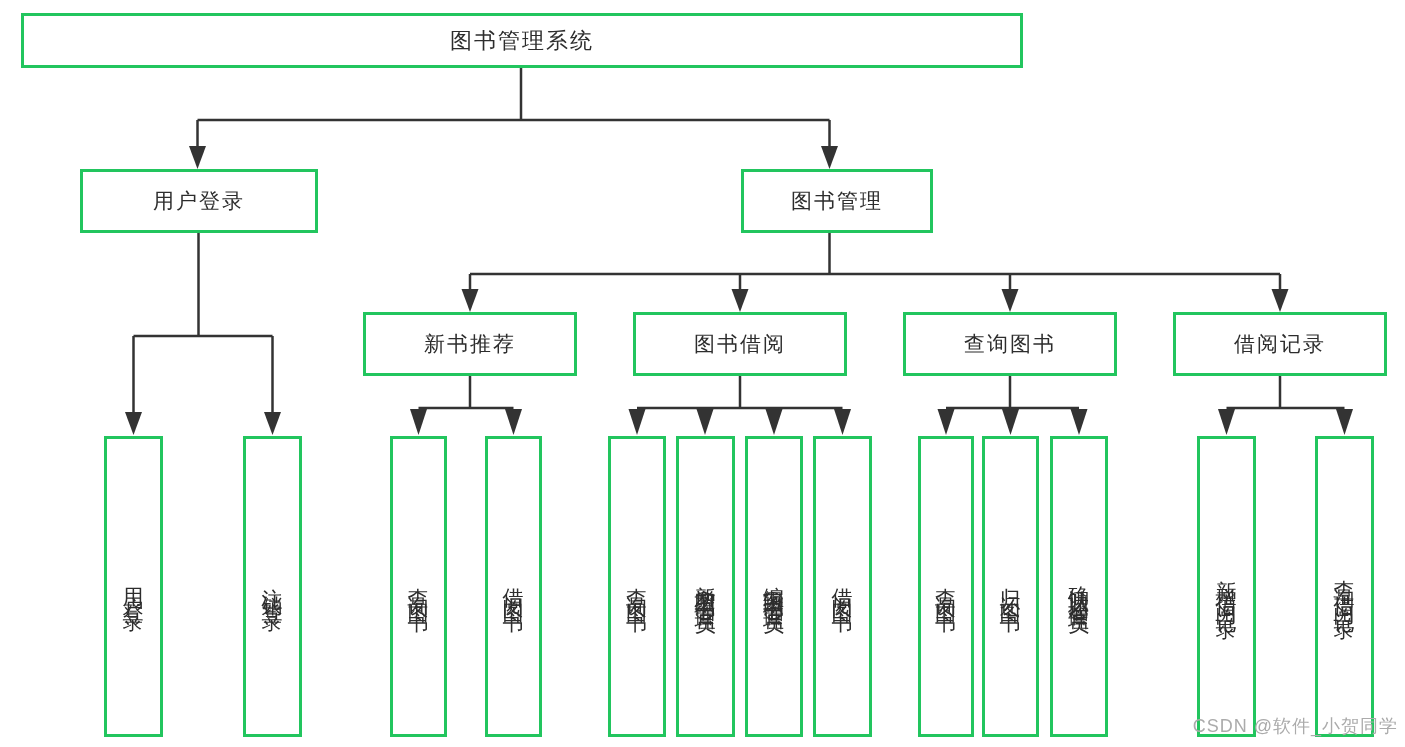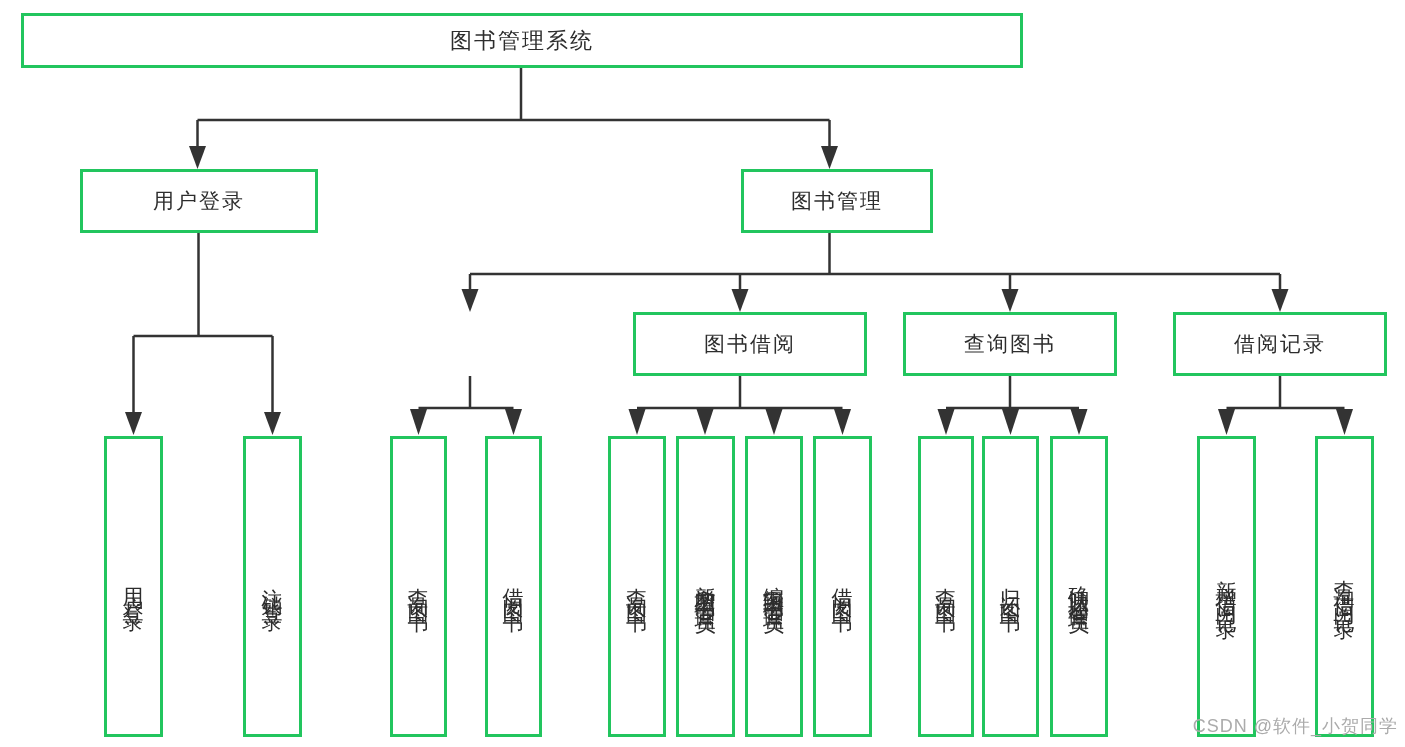"新书推荐" div.box { html: none -> <div> <span>新书推荐</span> </div> }
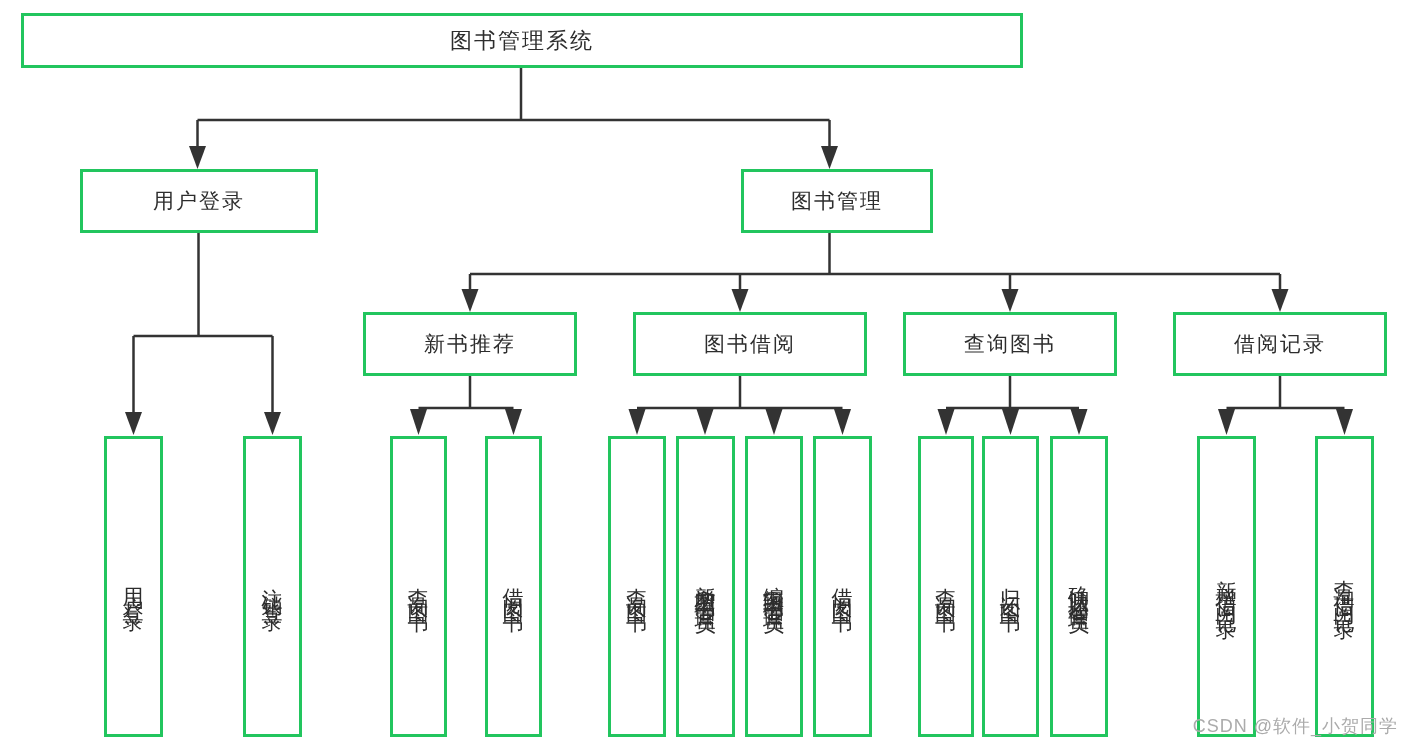"图书借阅" div.box { width: 234px -> 214px }
